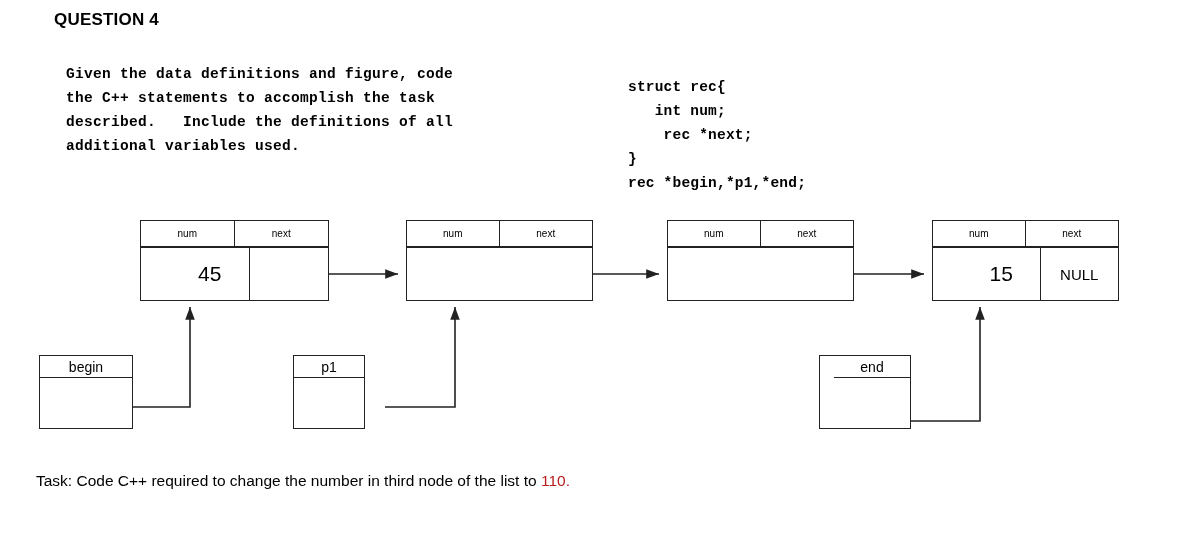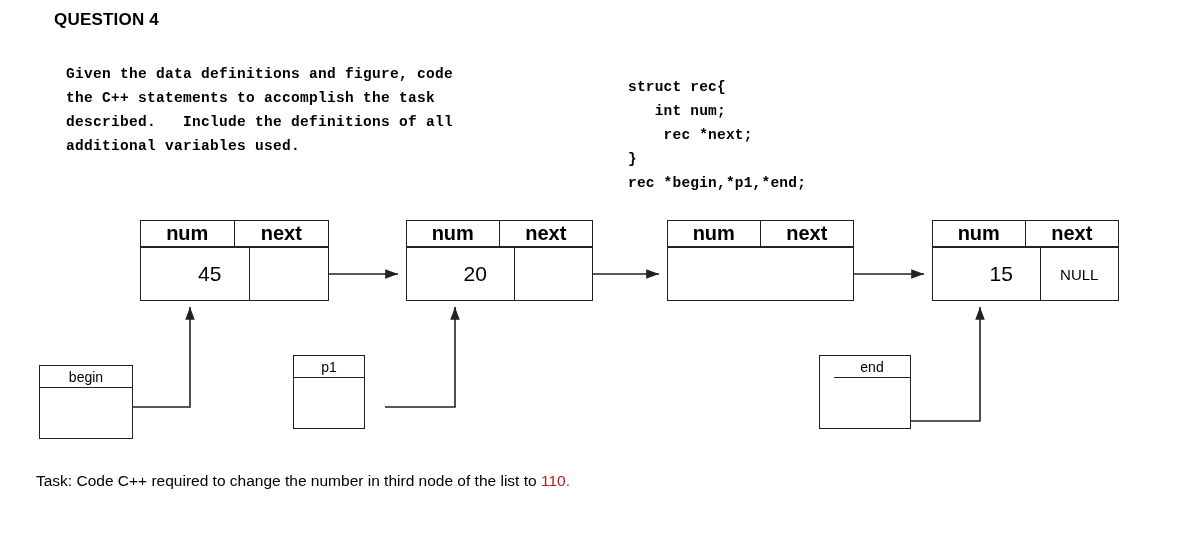"num" .node-head { font-size: 20px -> 10px; font-weight: bold -> none }
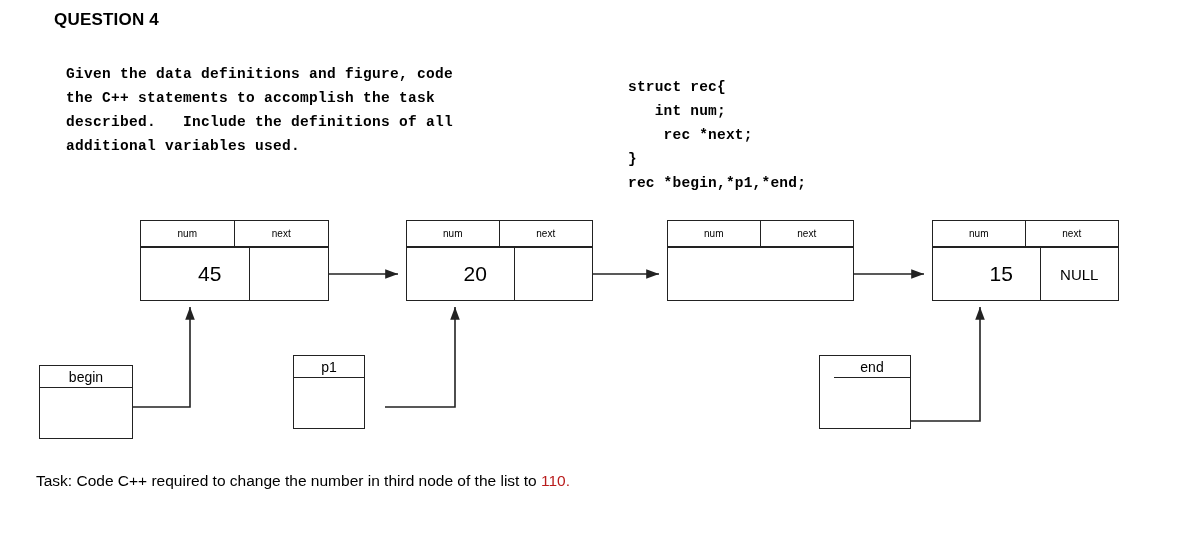"20" div.cell { html: <div>20</div> -> none }
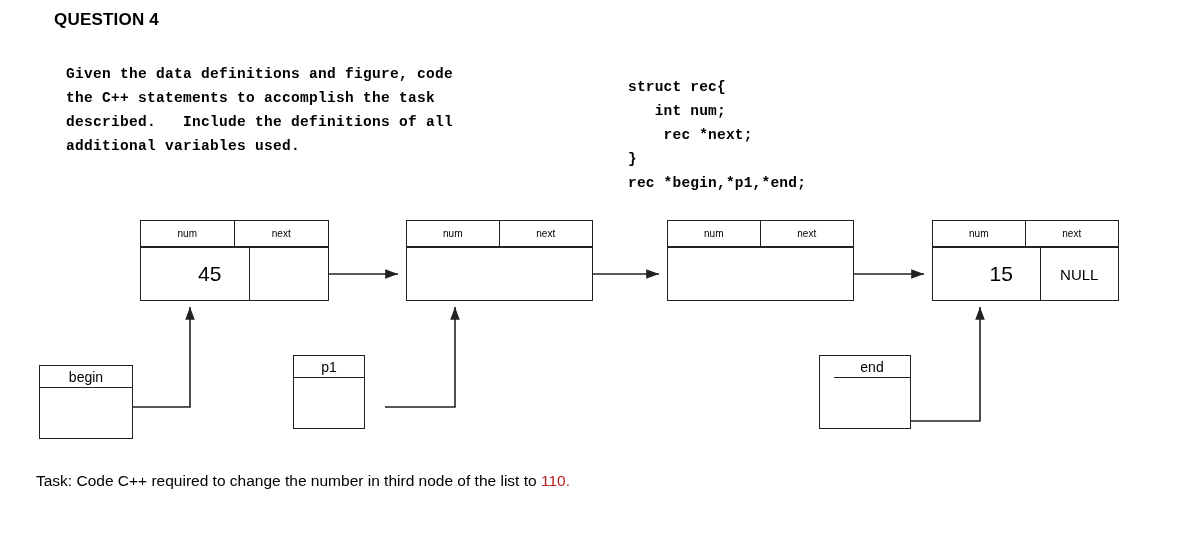"begin" div.ptrbox { margin-top: 10px -> none }
